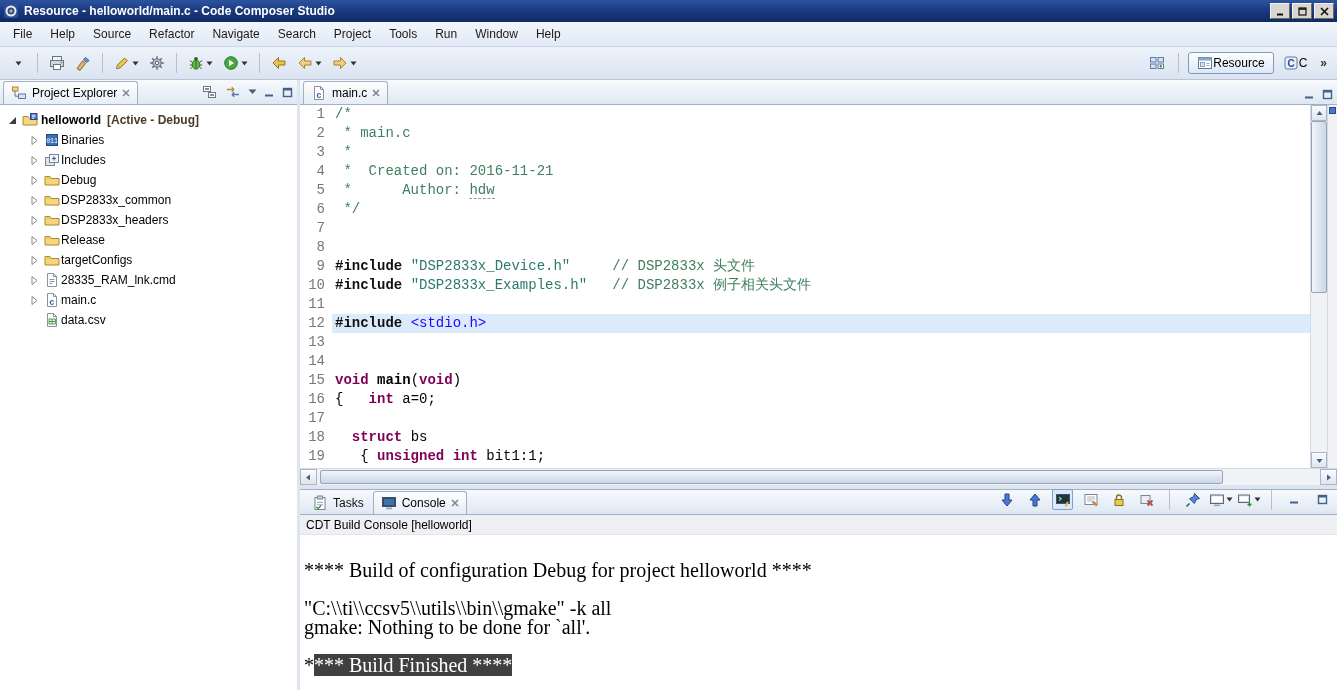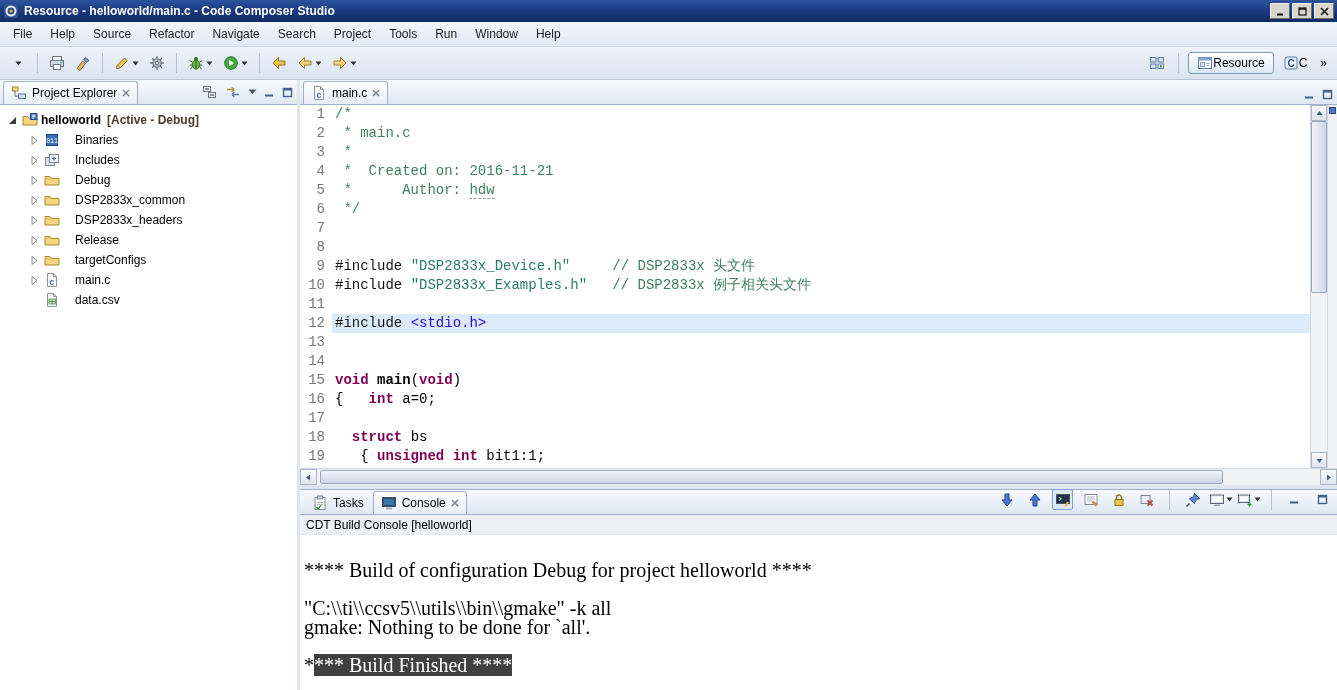"Binaries" .tlabel { margin-left: 14px -> 0 }
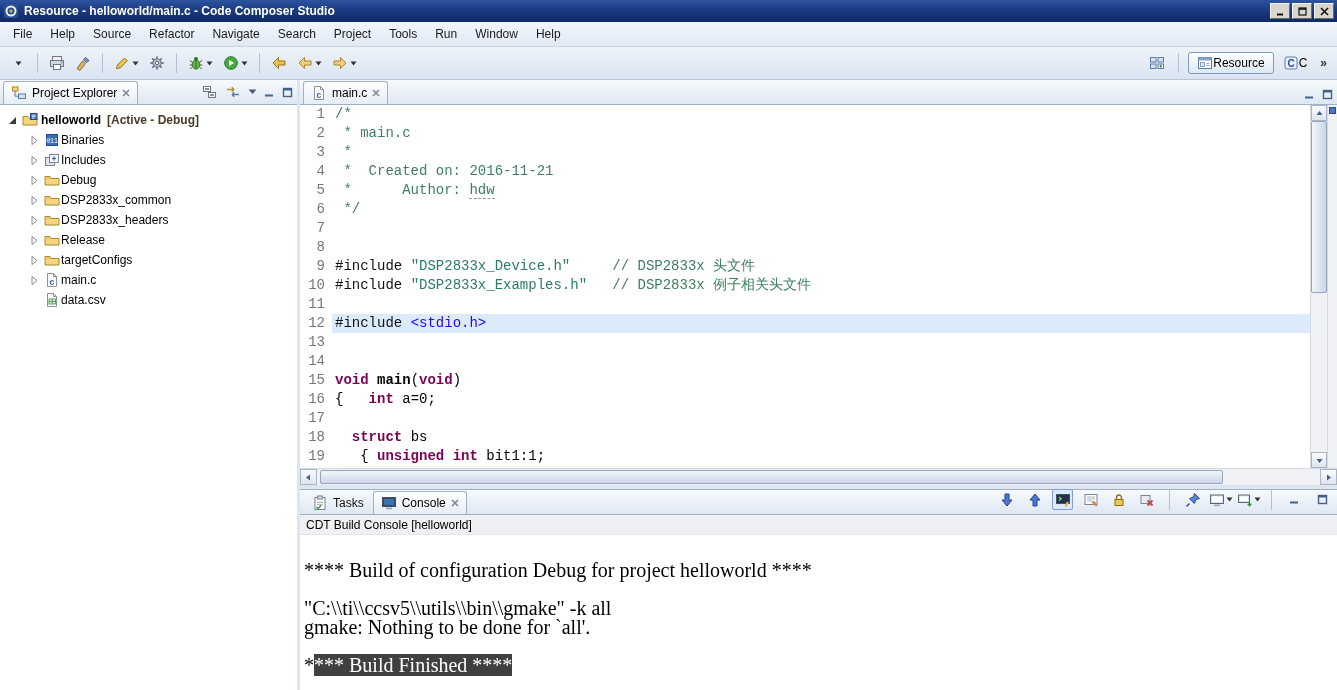"#include" .pp { font-weight: normal -> bold }
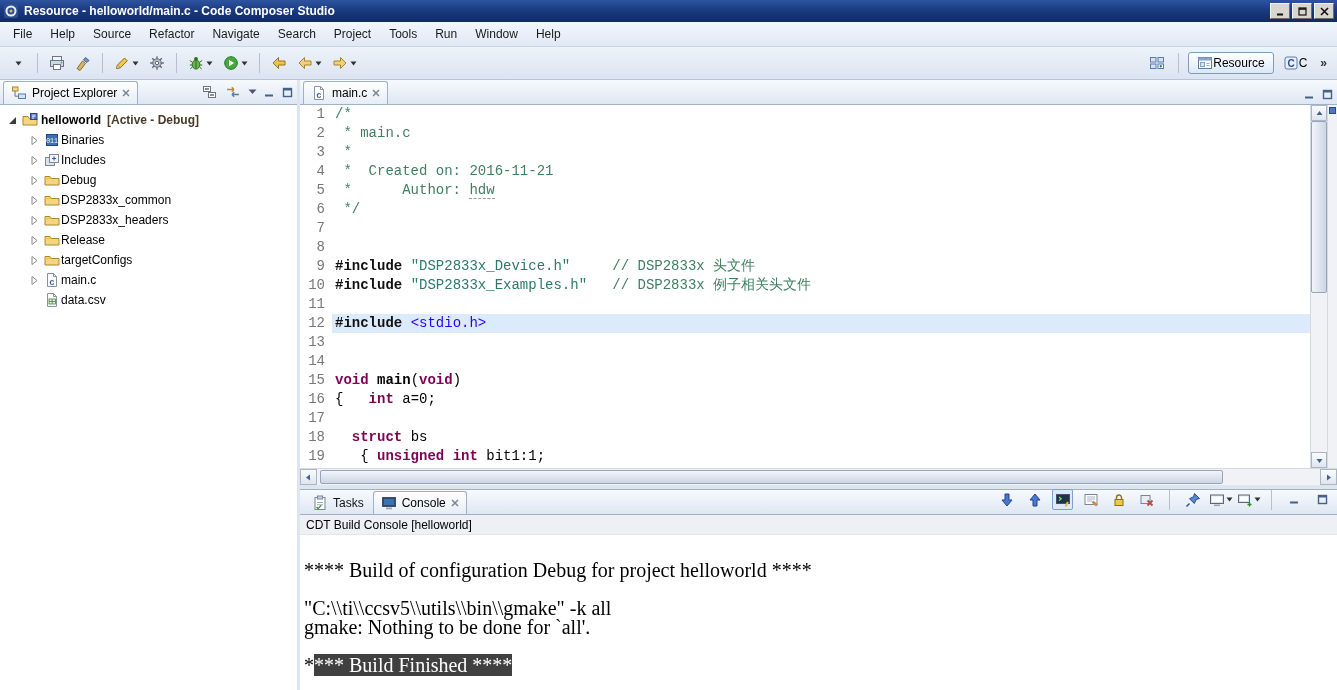"28335_RAM_lnk.cmd" div.trow { html: none -> <div> <span> <svg> <path></path> </svg> </span> <span> <svg> <path></path> <path></path> <path></path> </svg> </span> <span>28335_RAM_lnk.cmd</span> </div> }
